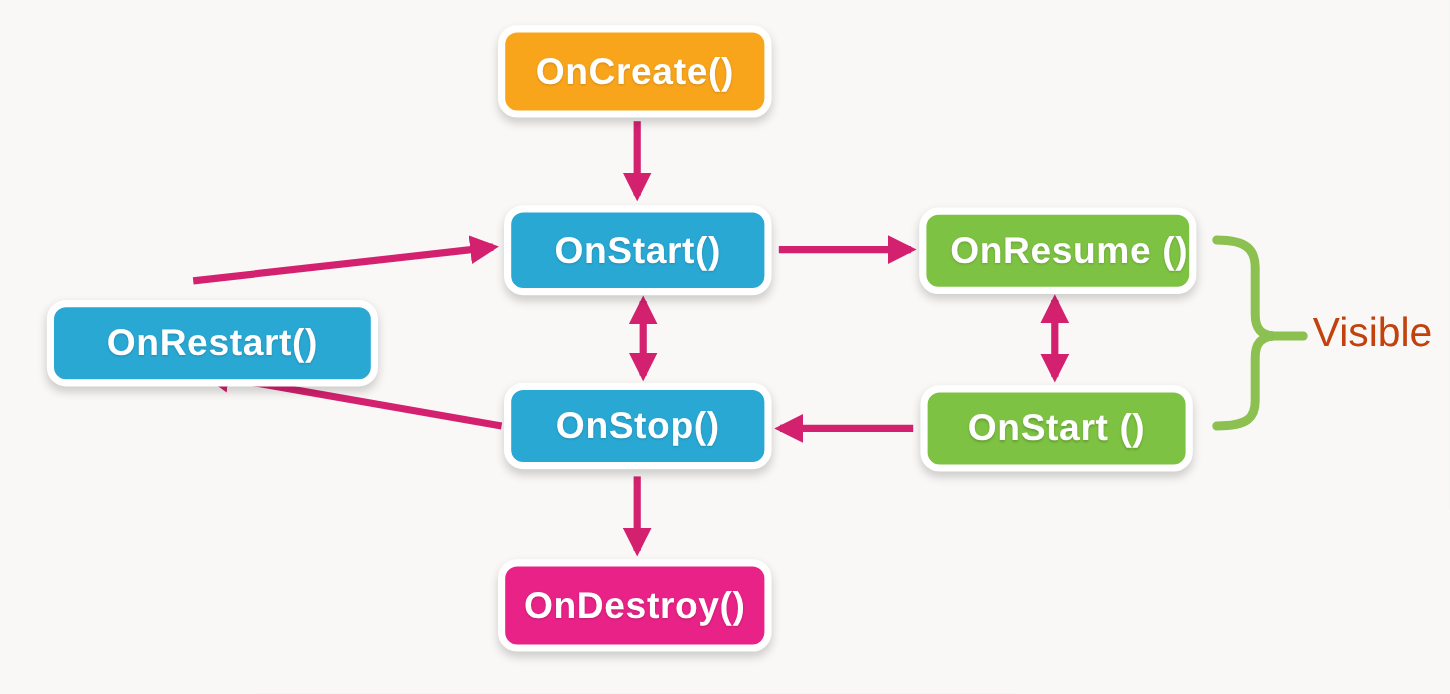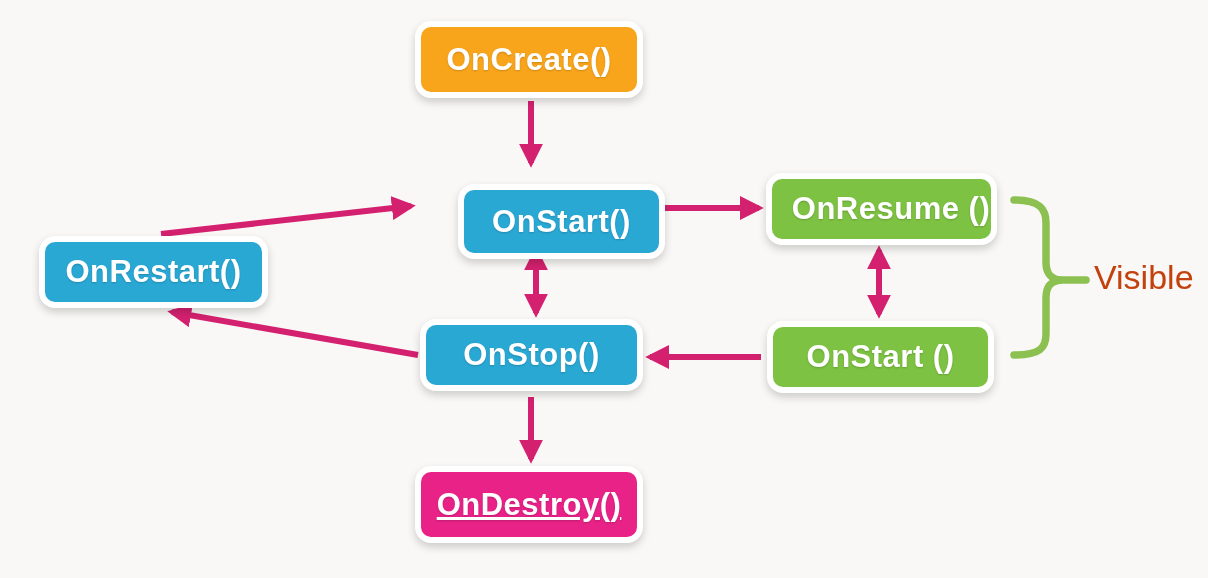"OnStart()" .node.start { margin-left: 38px -> none; top: 184px -> 171px; width: 207px -> 223px }
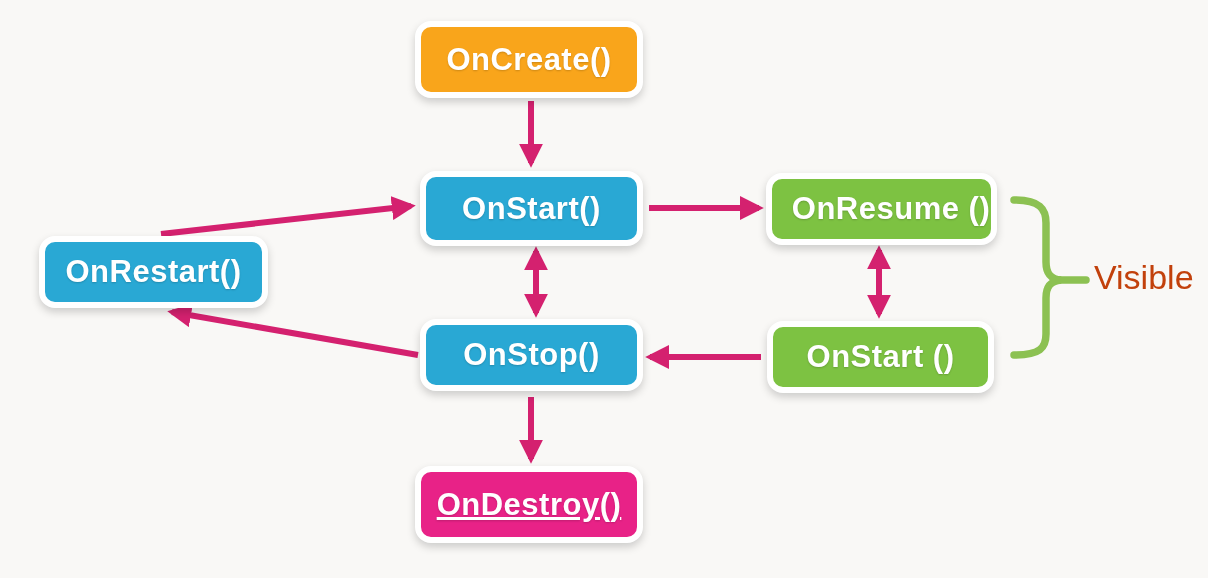"OnRestart()" .node.restart { top: 236px -> 250px; width: 229px -> 276px }
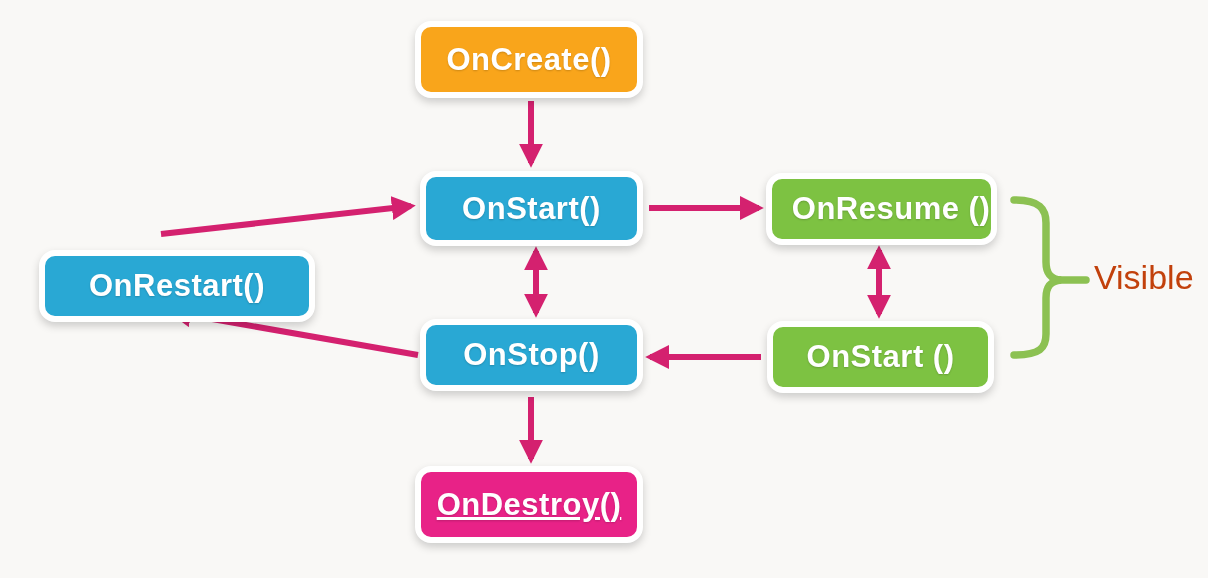"OnDestroy()" div.node { text-decoration: underline -> none }
